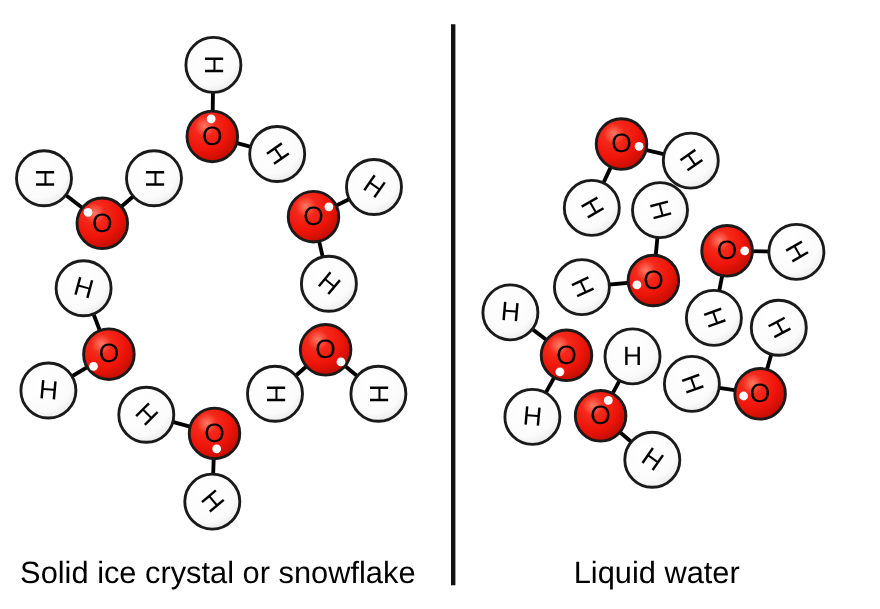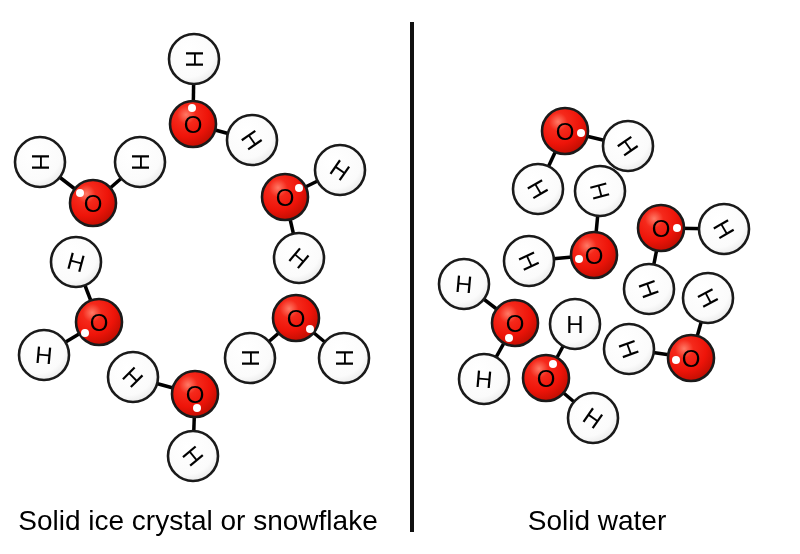"Solid water" div.panel-label { text: Solid -> Liquid }
